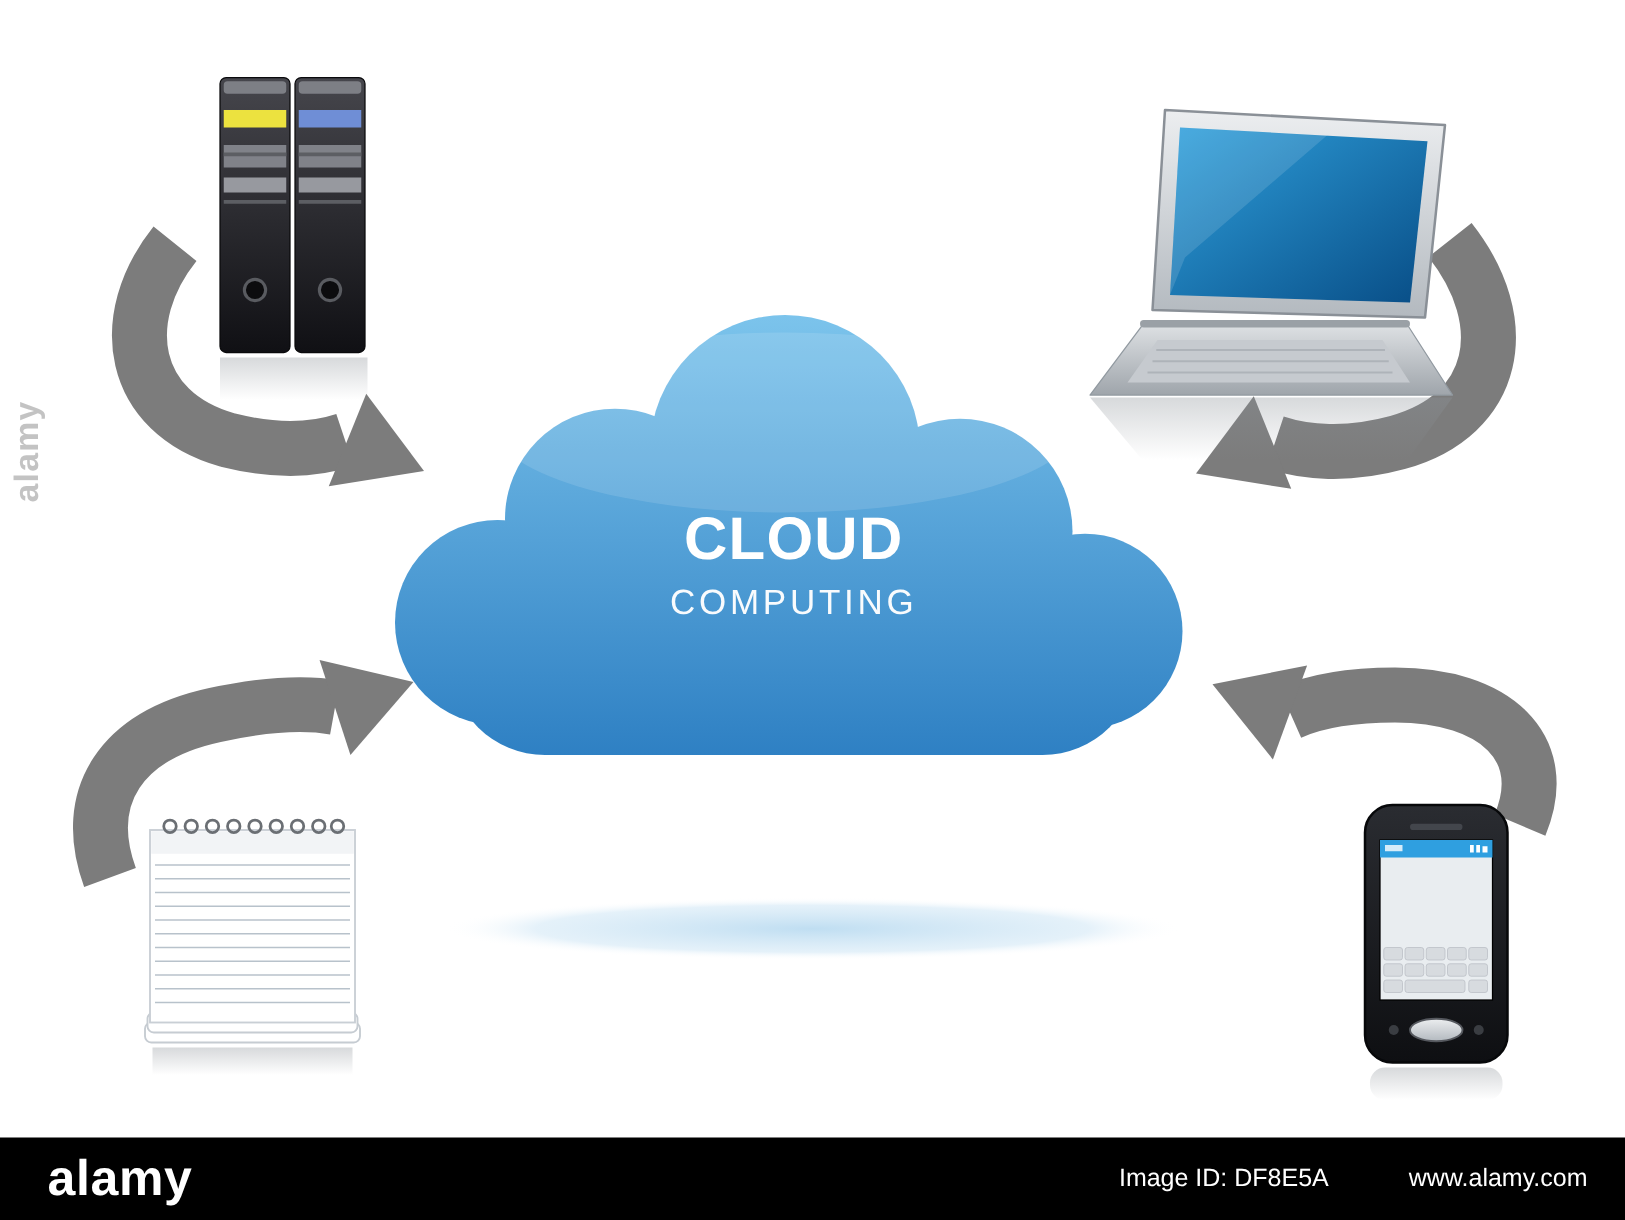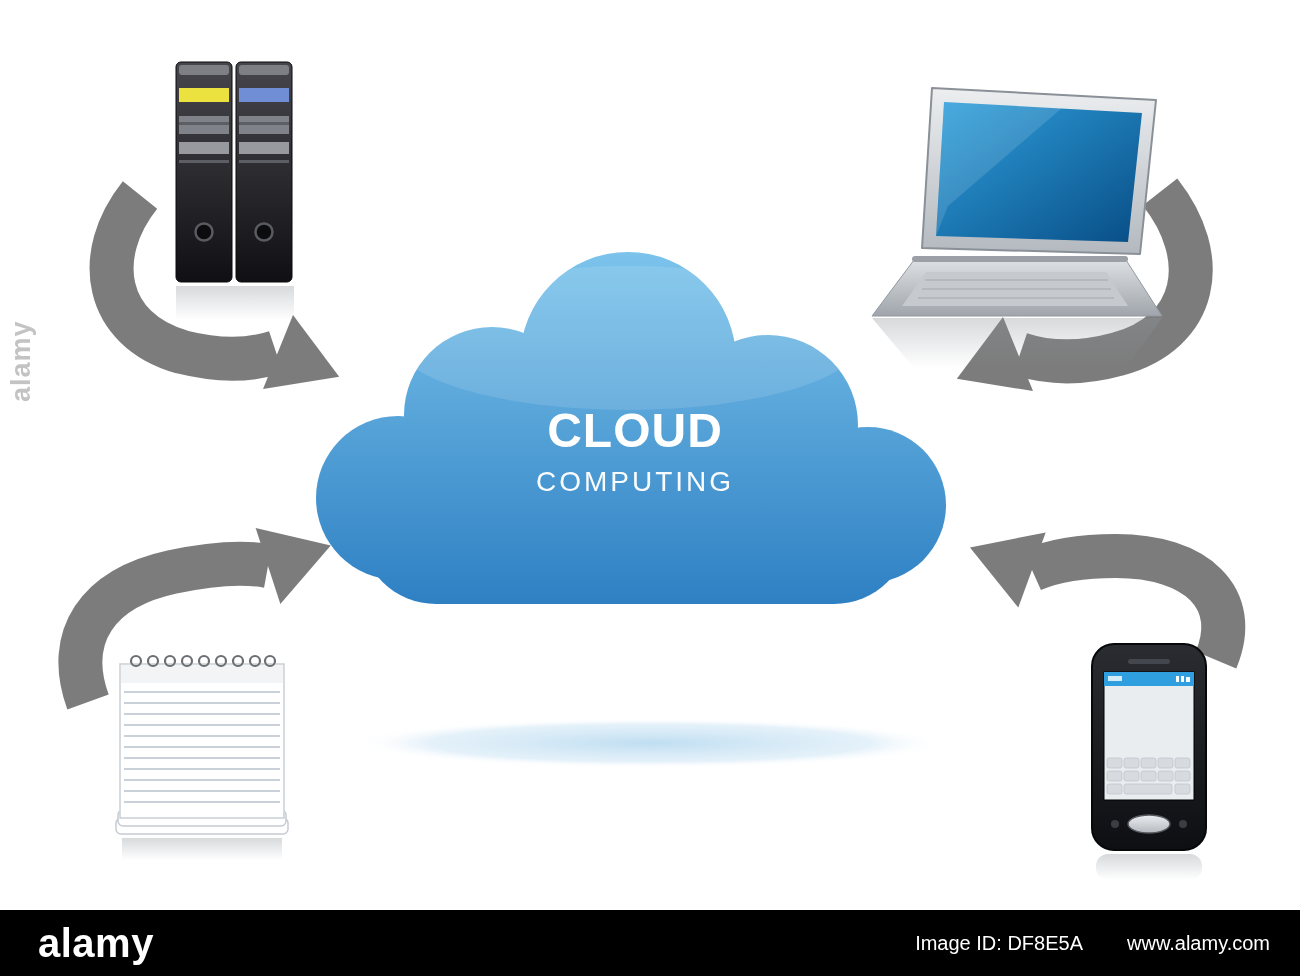"Image ID: DF8E5A" .footer .meta { gap: 44px -> 64px }
